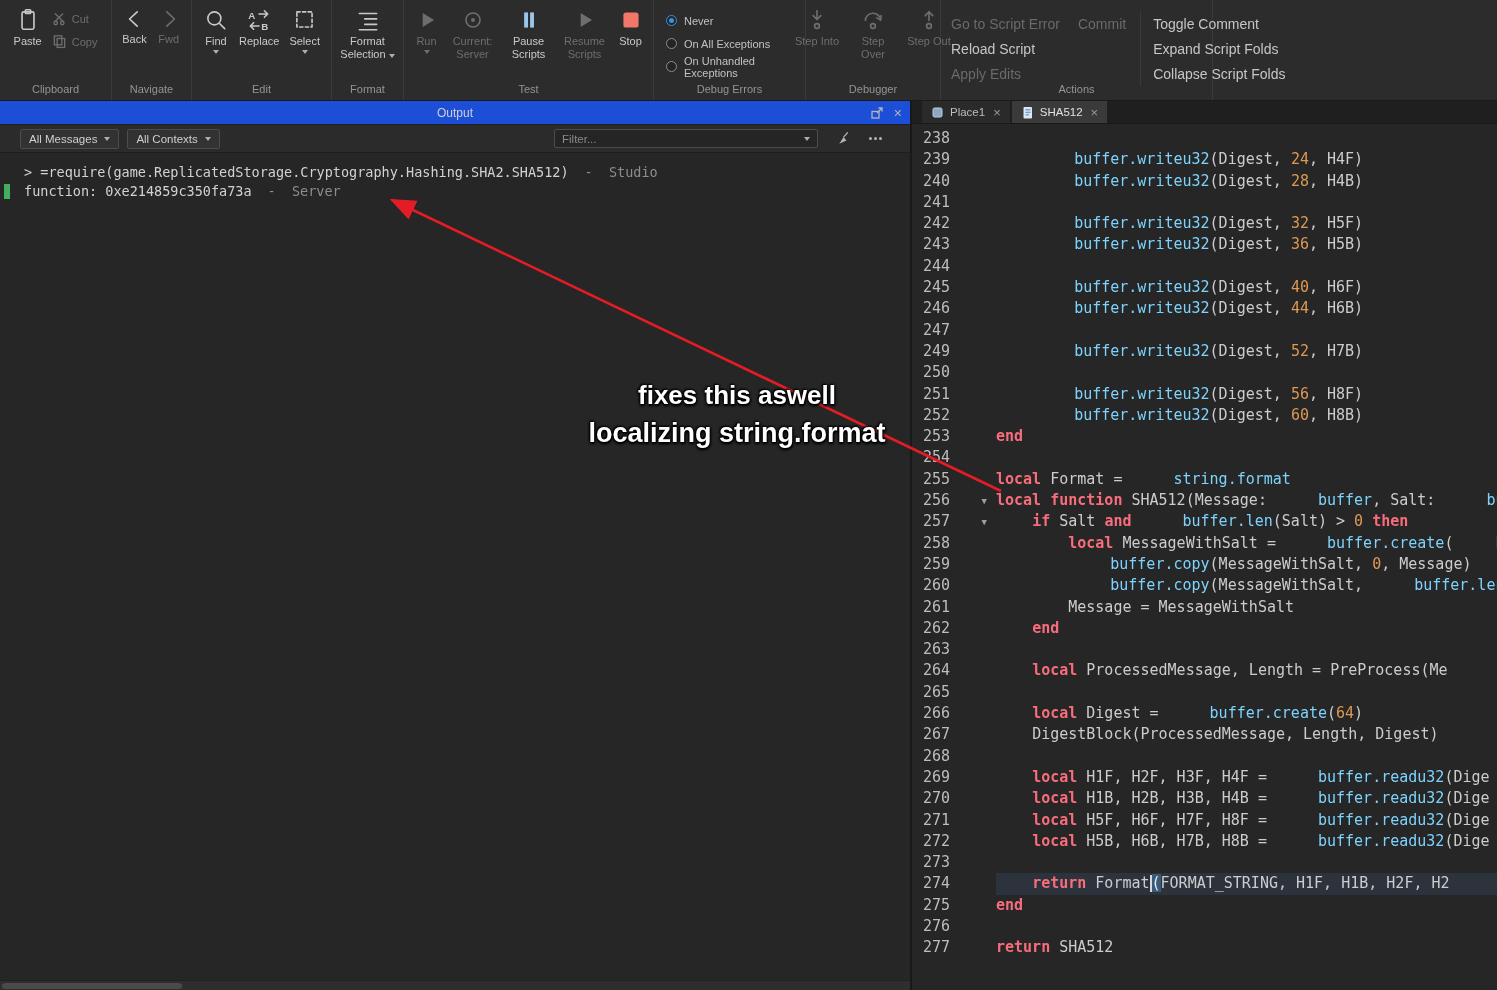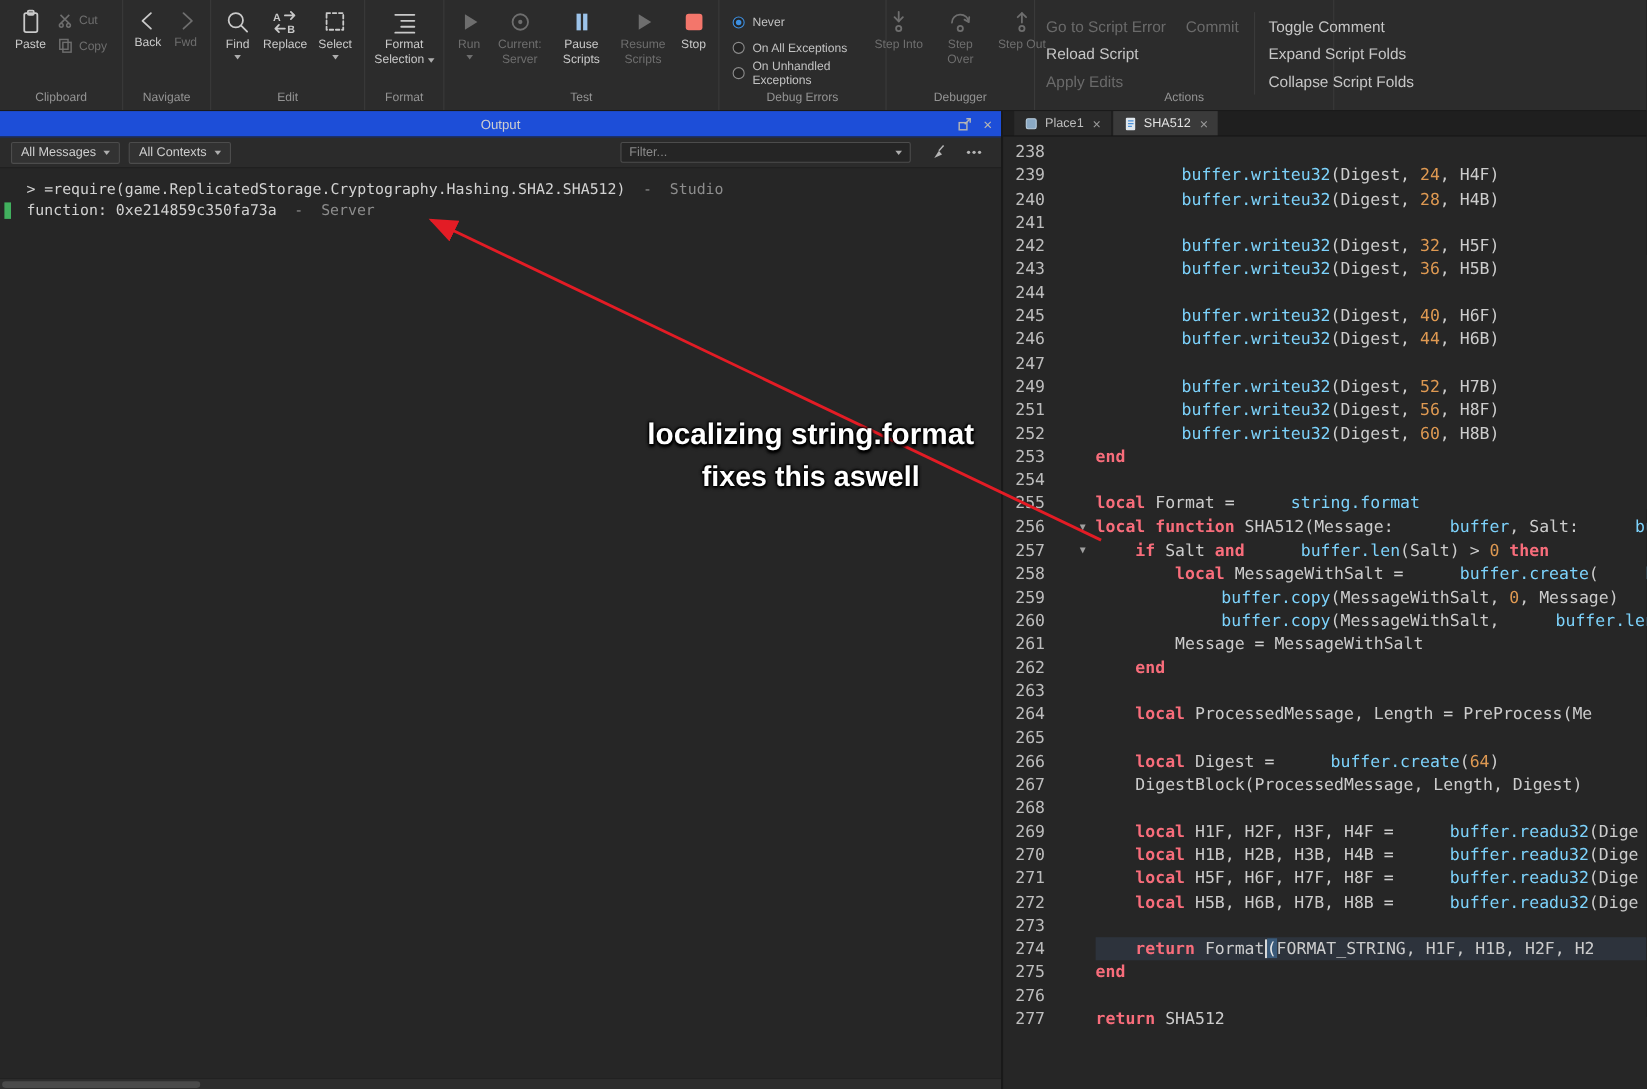"All Messages" .output-toolbar { padding: 0 10px -> 0 20px }
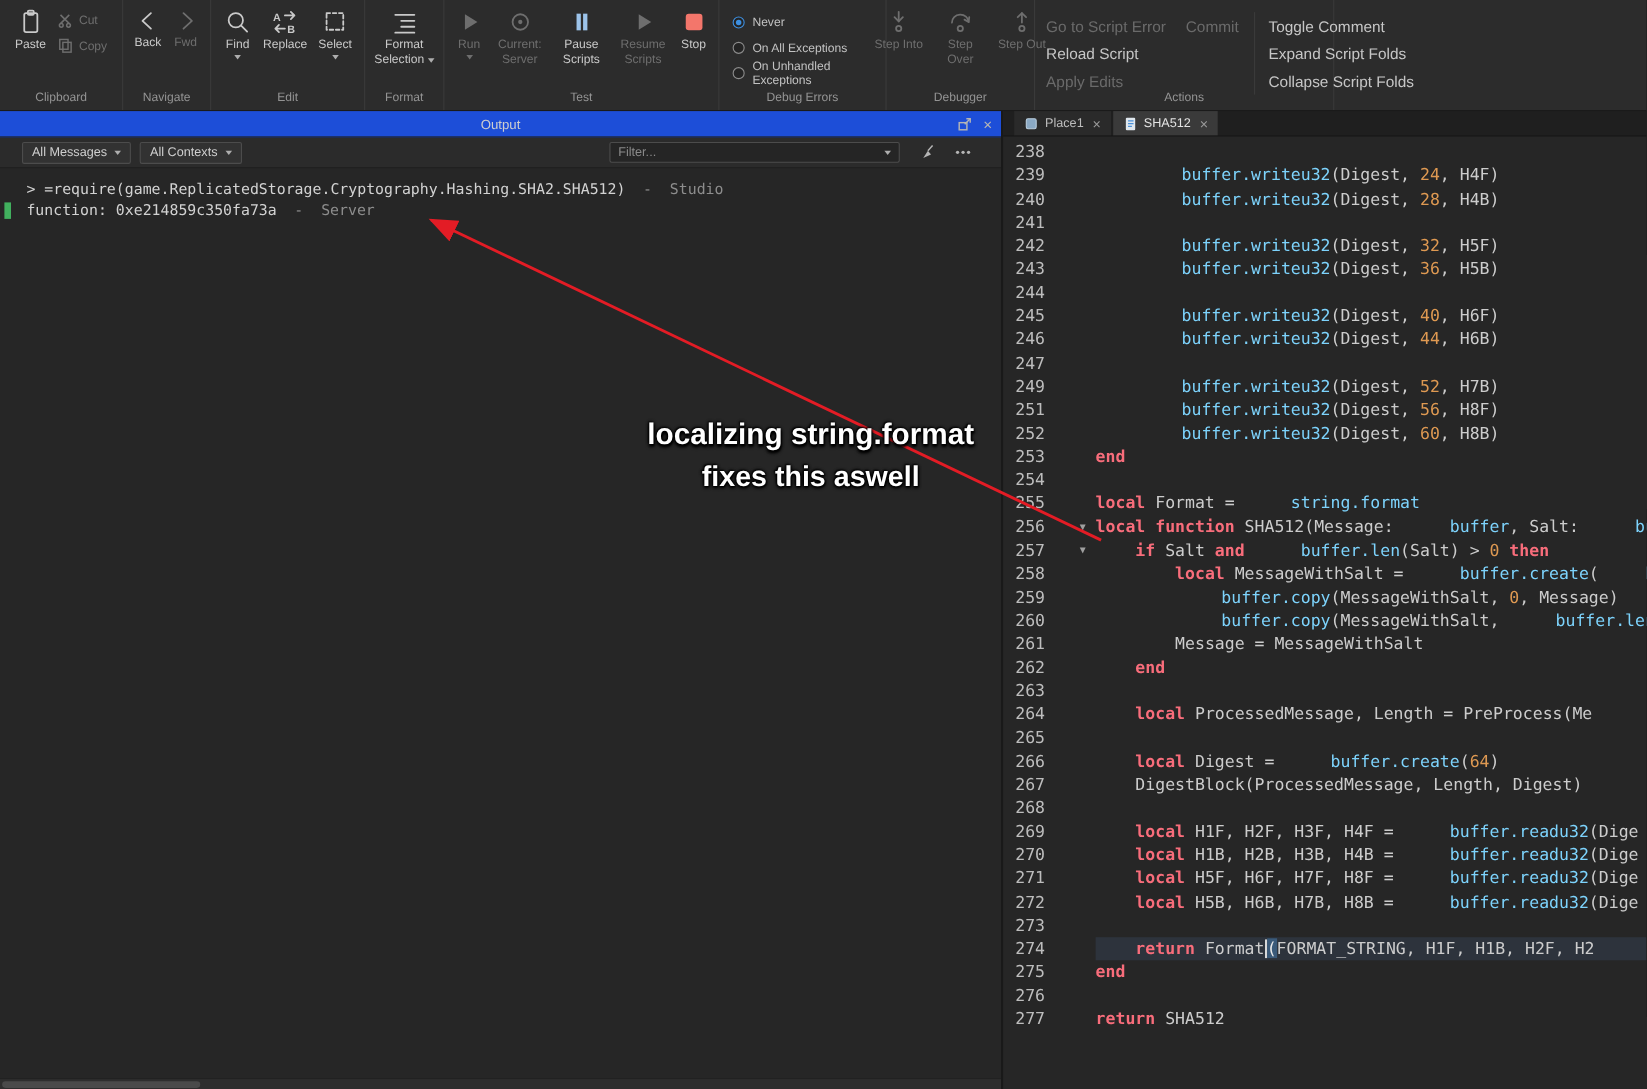"250" div.code-row { html: none -> <div><div>250</div><div></div><div></div></div> }
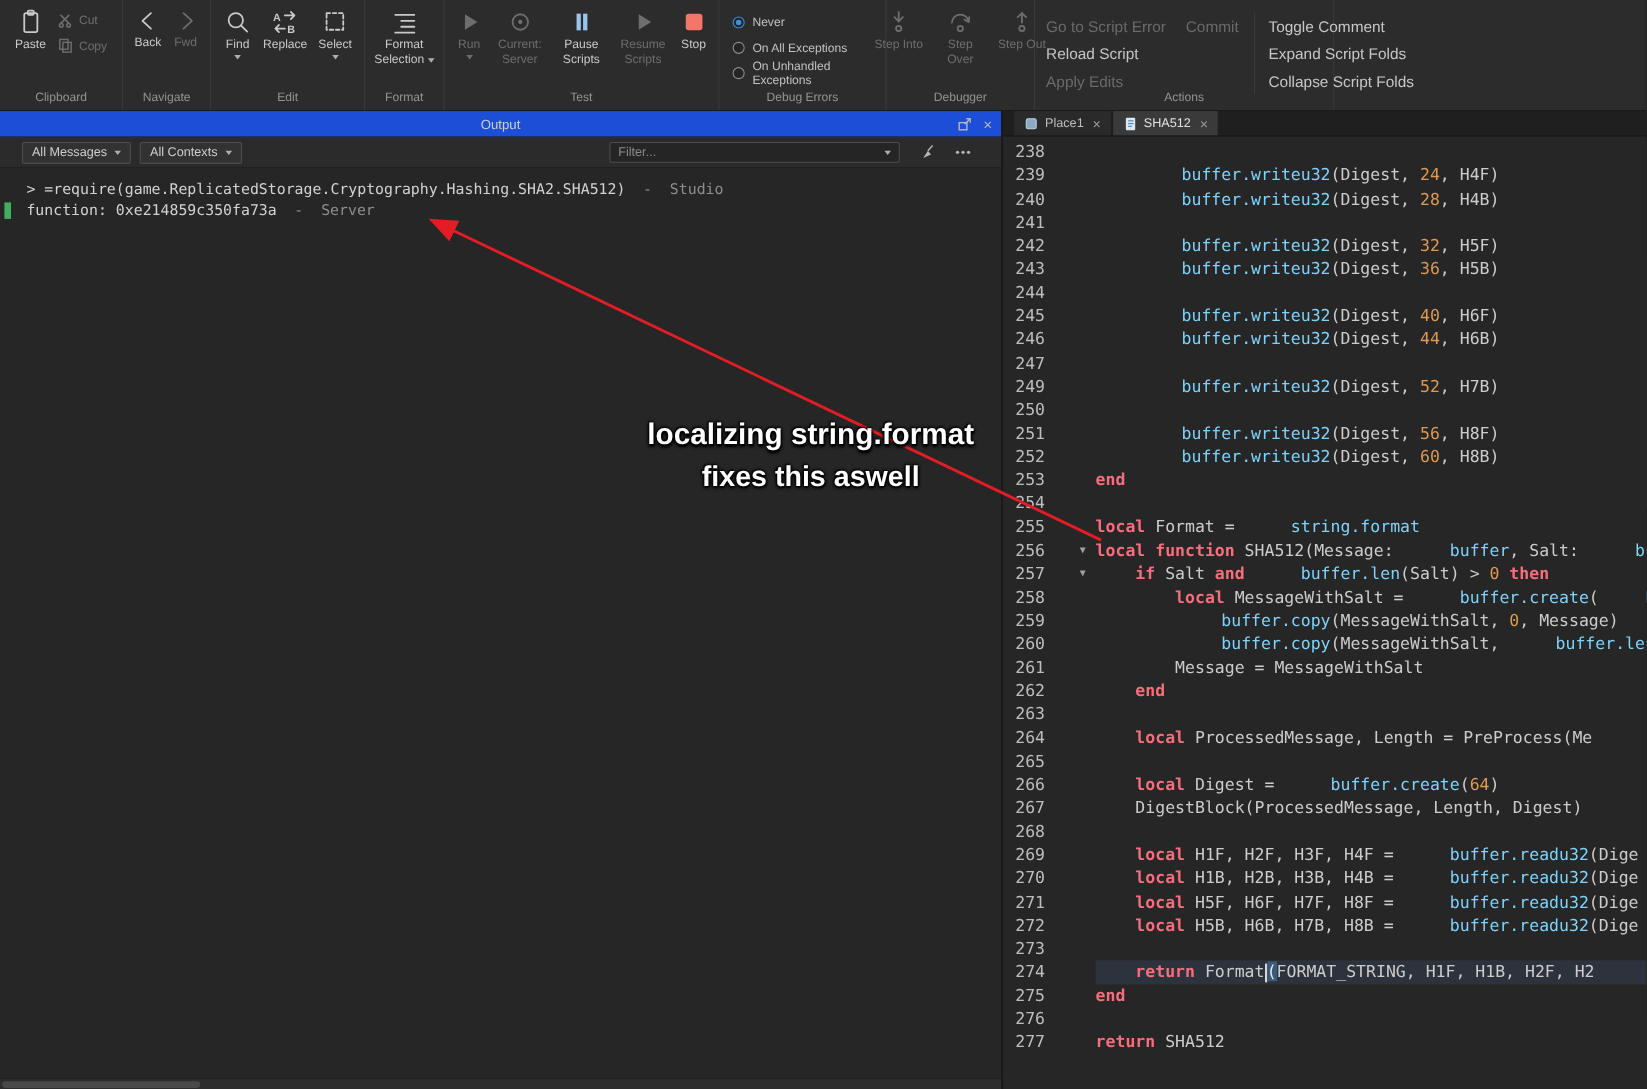"localizing string.format" div { order: before "fixes this aswell" -> after "fixes this aswell" }
